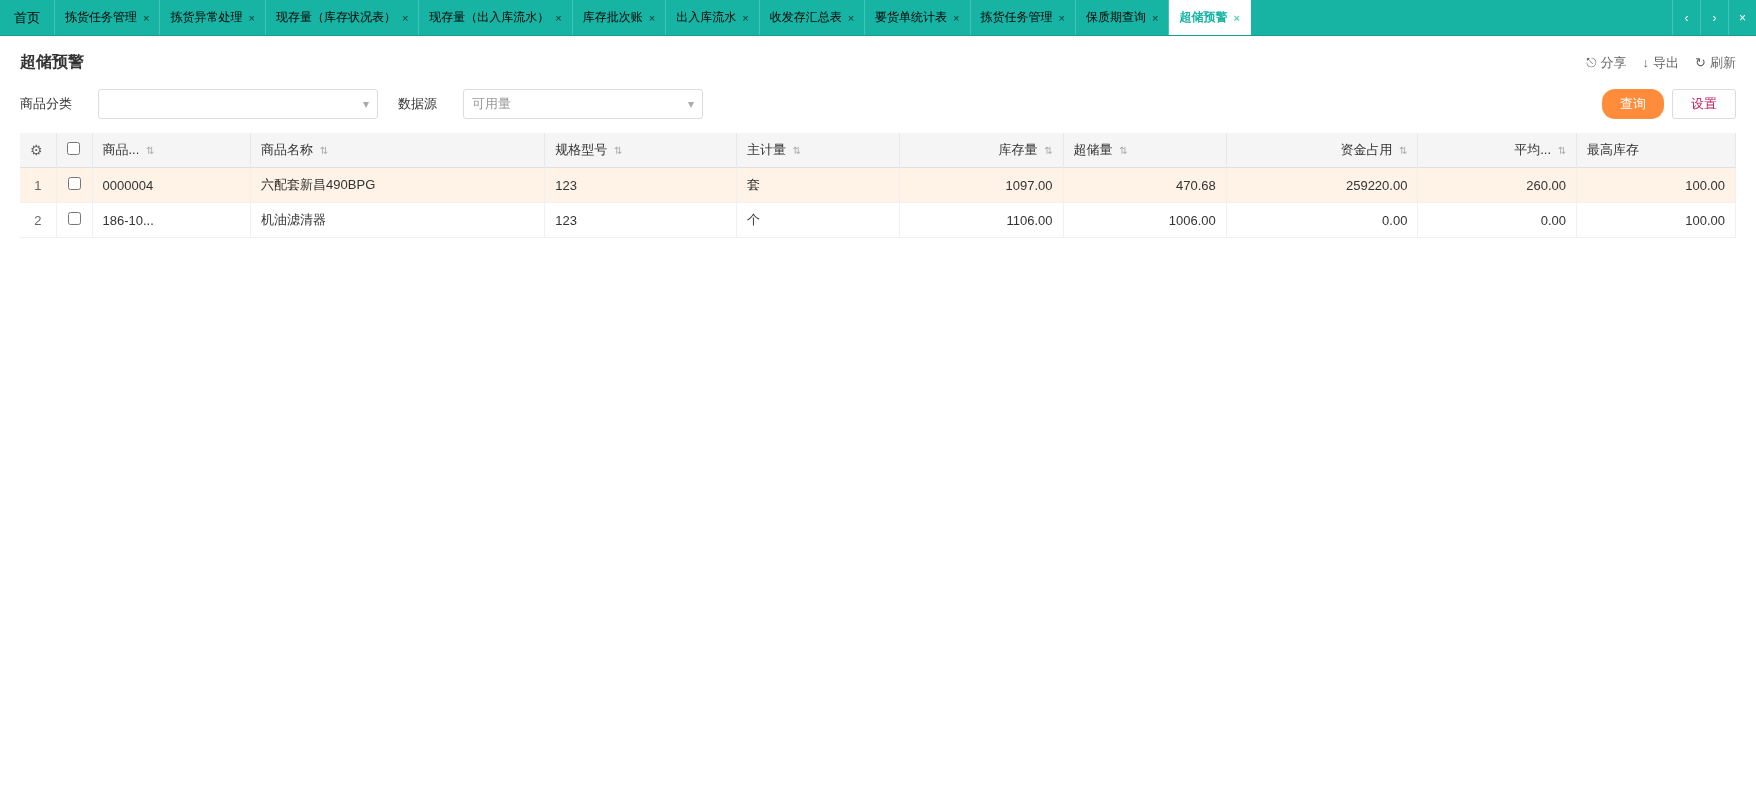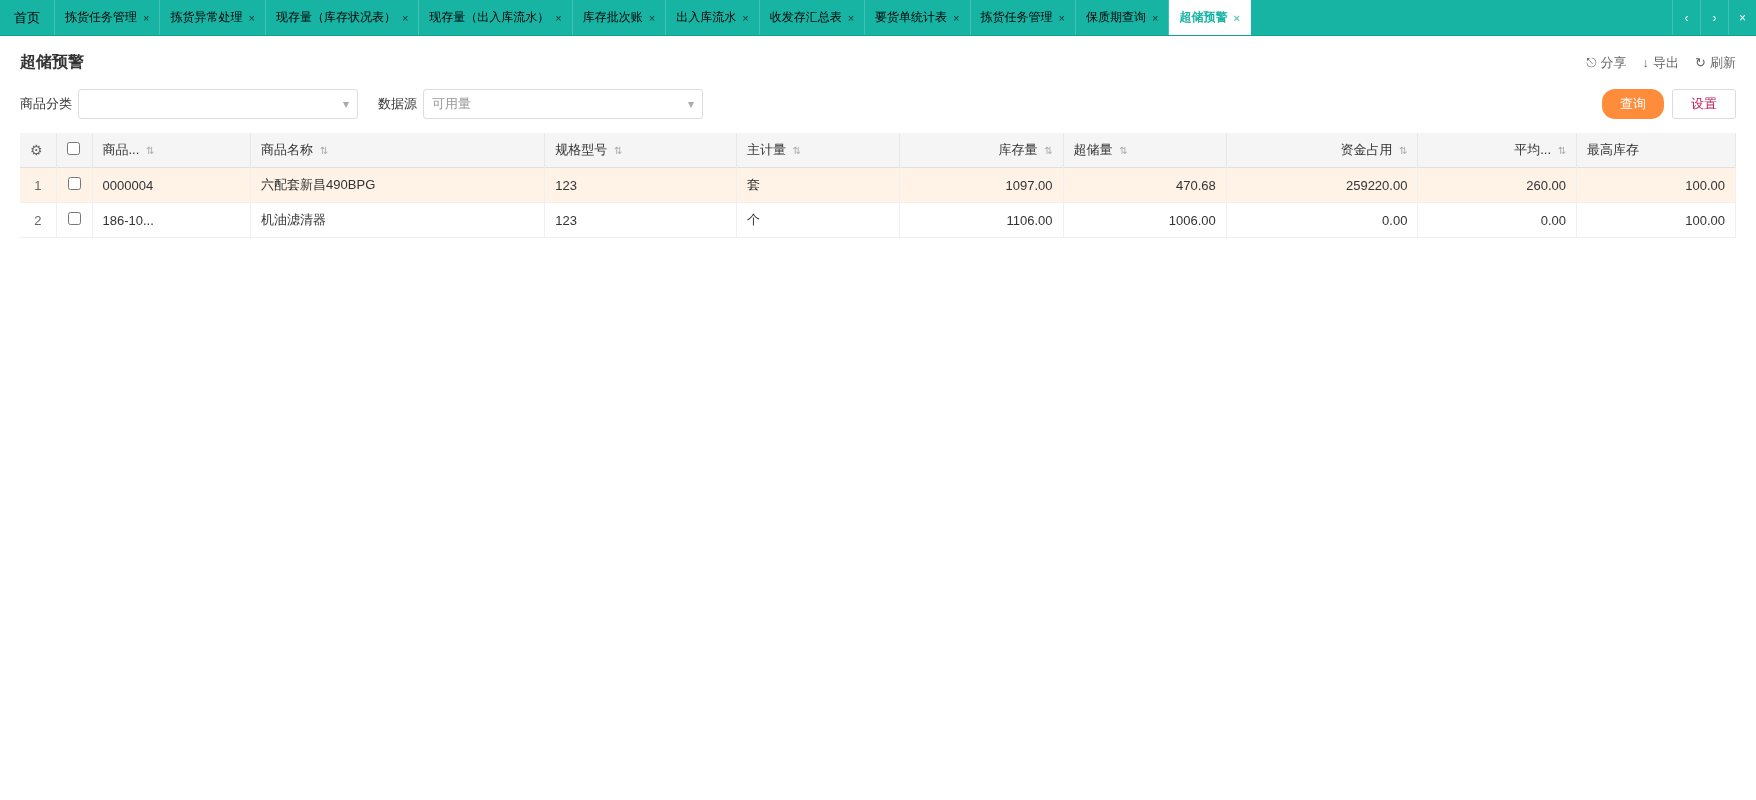"商品分类" .filter-group { gap: 6px -> 26px }
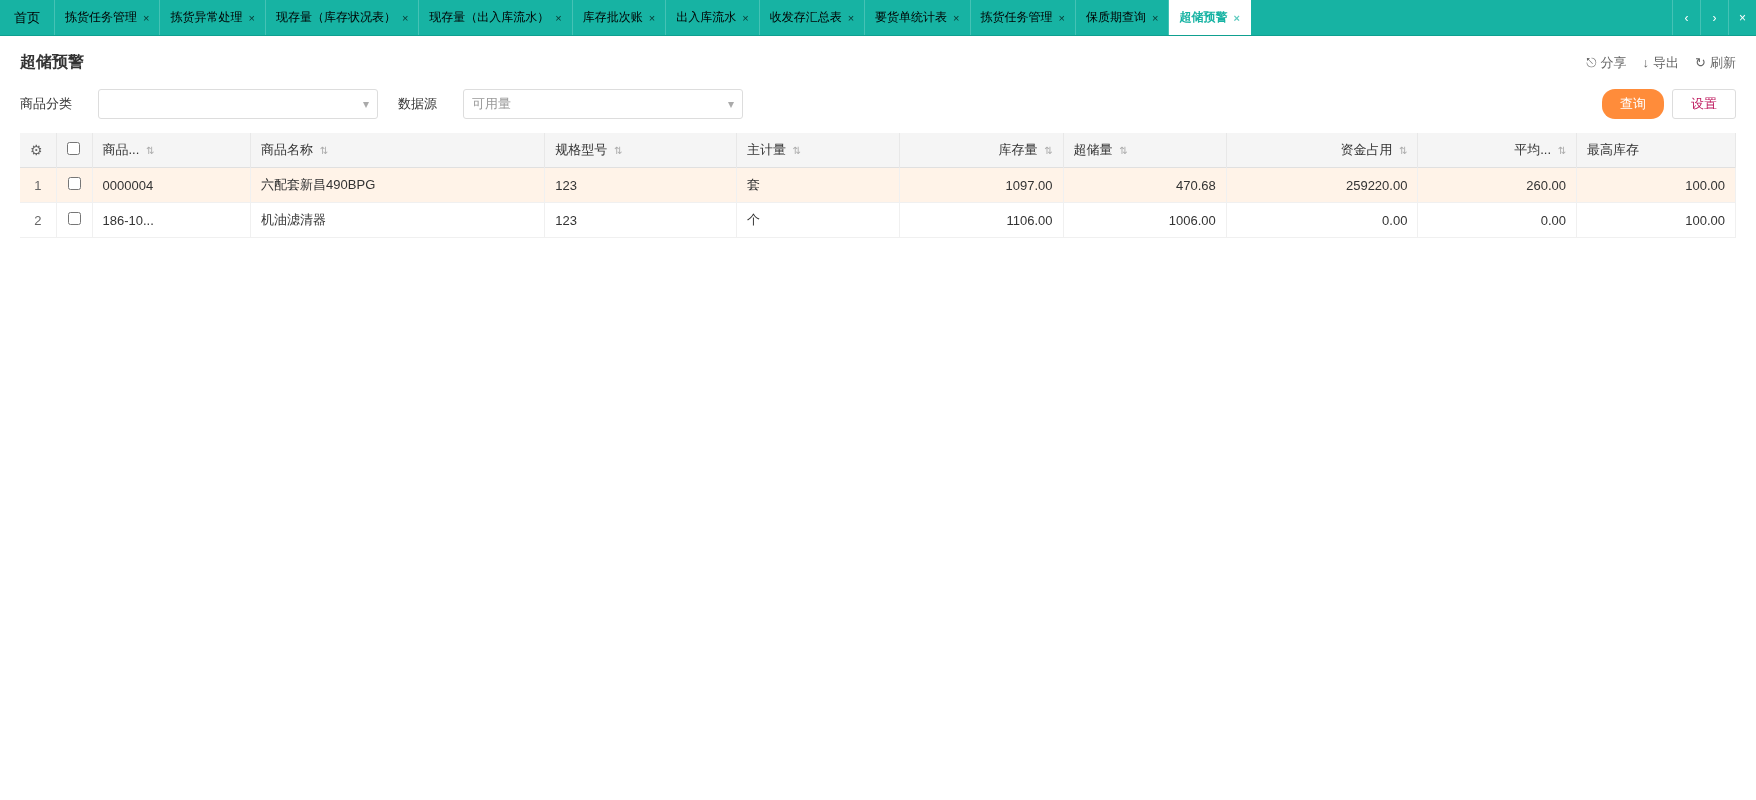"可用量" .filter-select-medium { width: 280px -> 240px }
